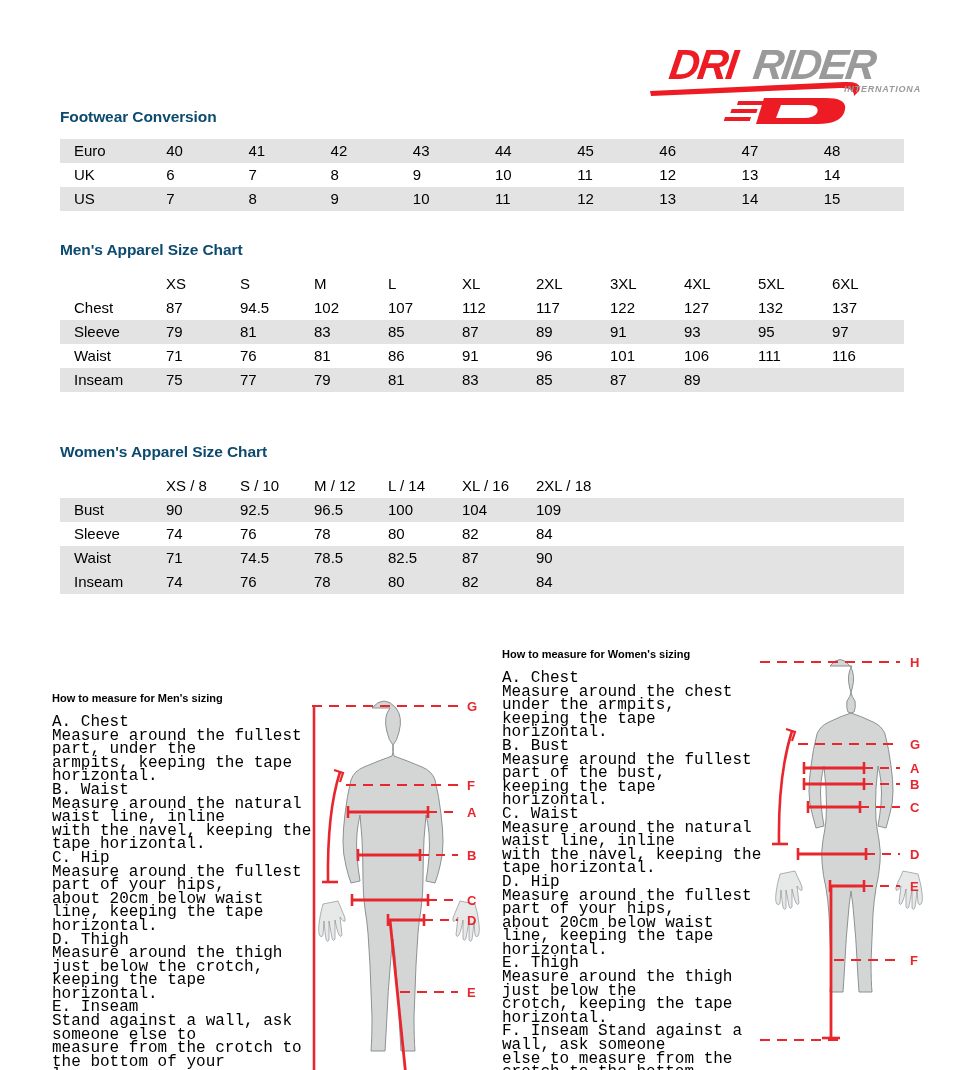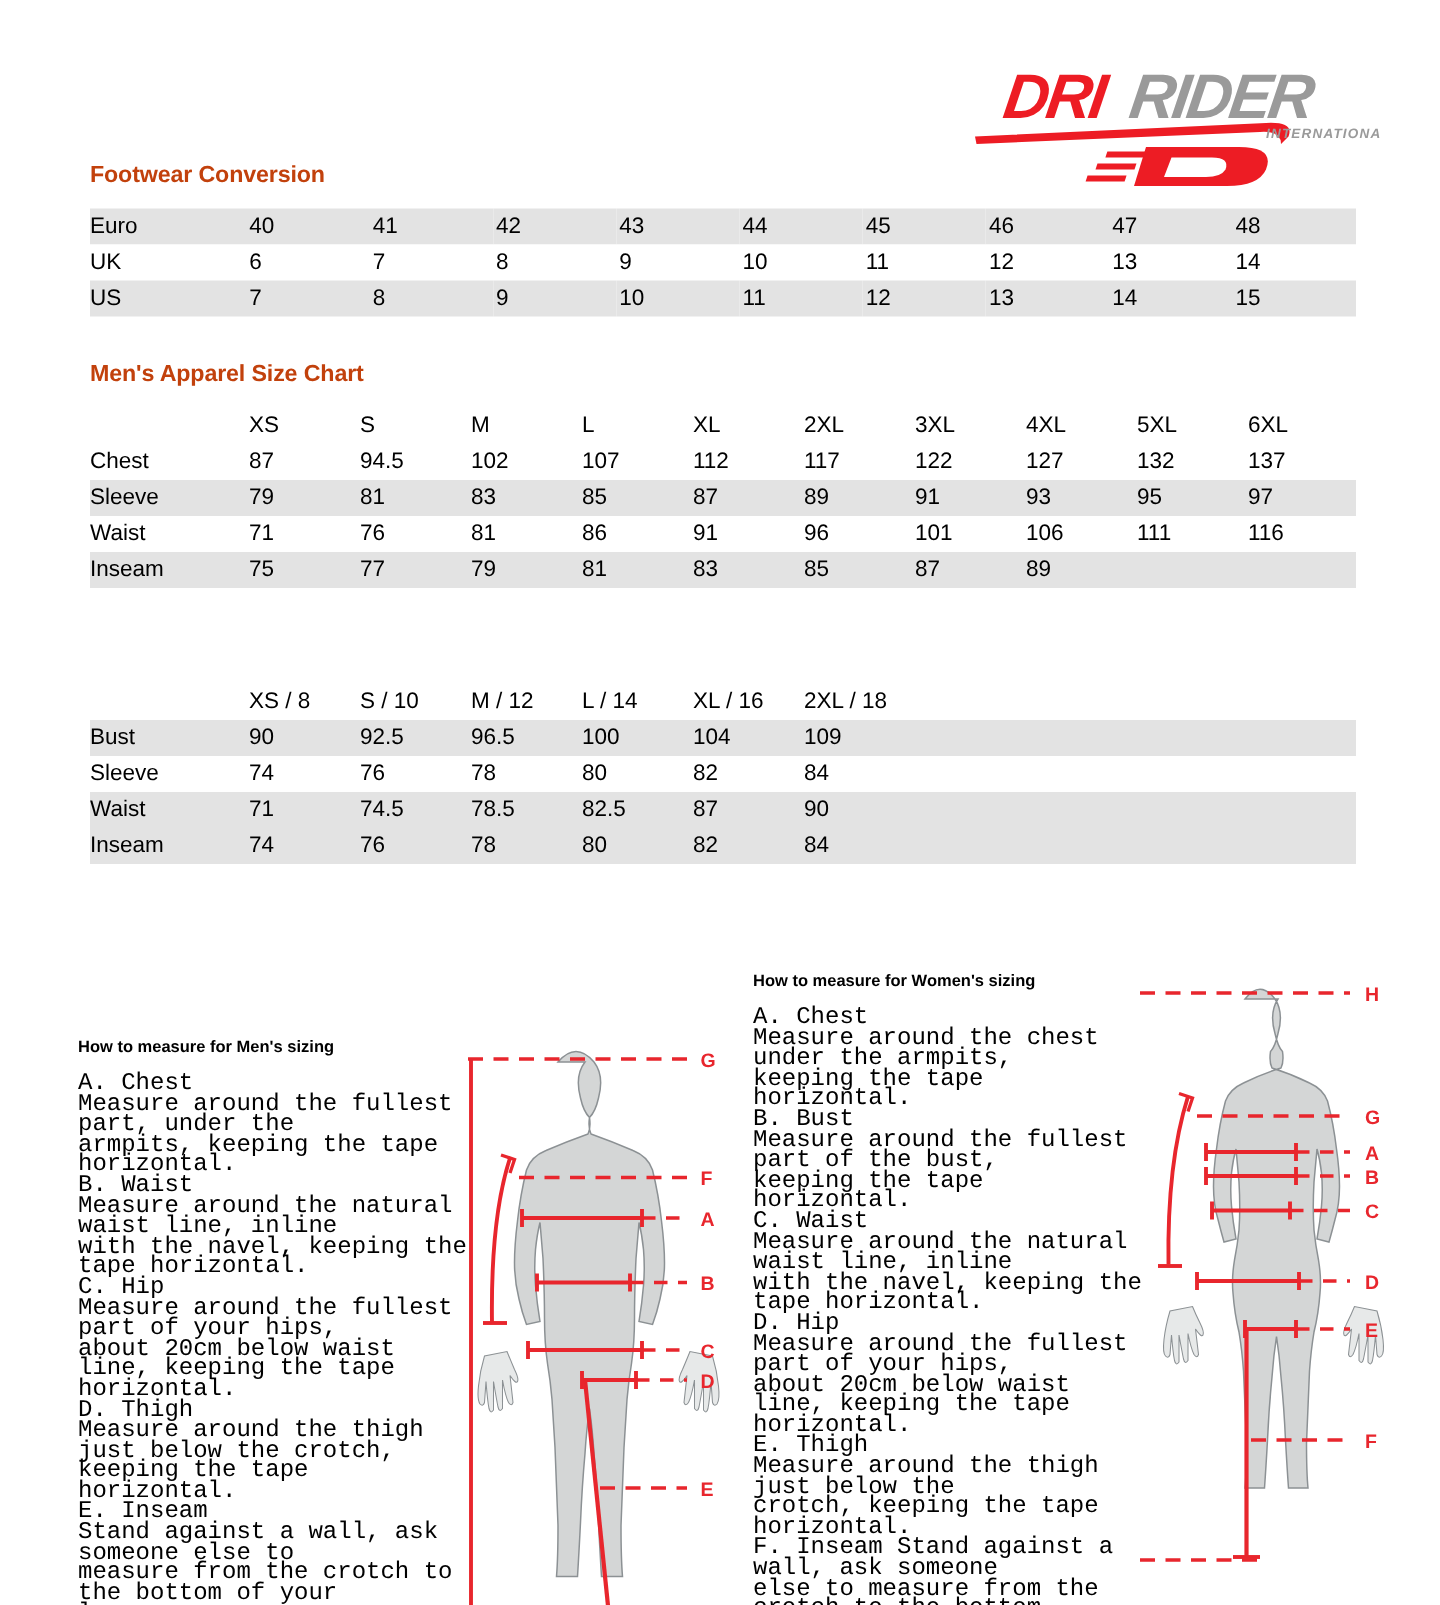"Footwear Conversion" .sec-title { color: #c2410c -> #0c4a6e }
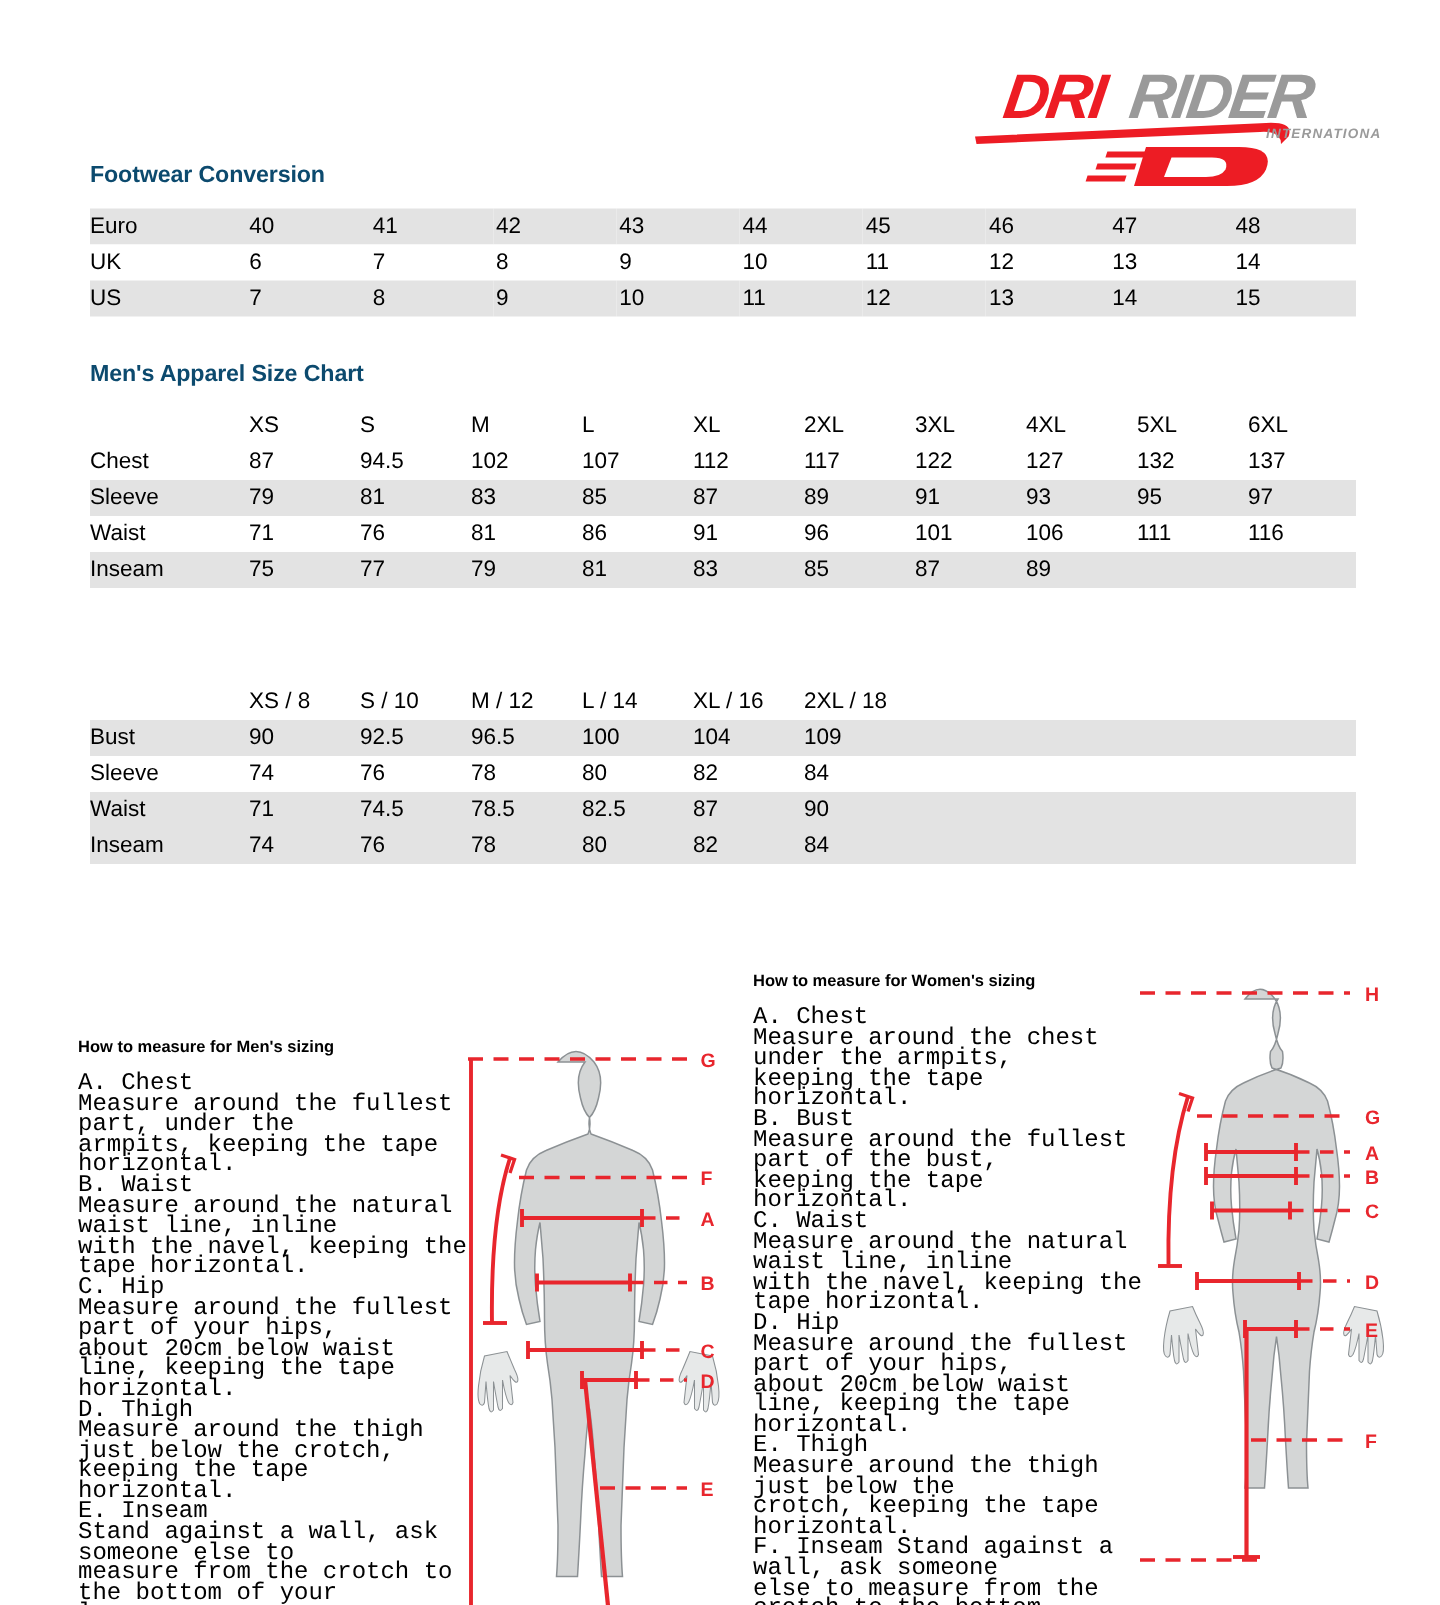"Euro" .sztable .rowlabel { padding-left: none -> 14px }
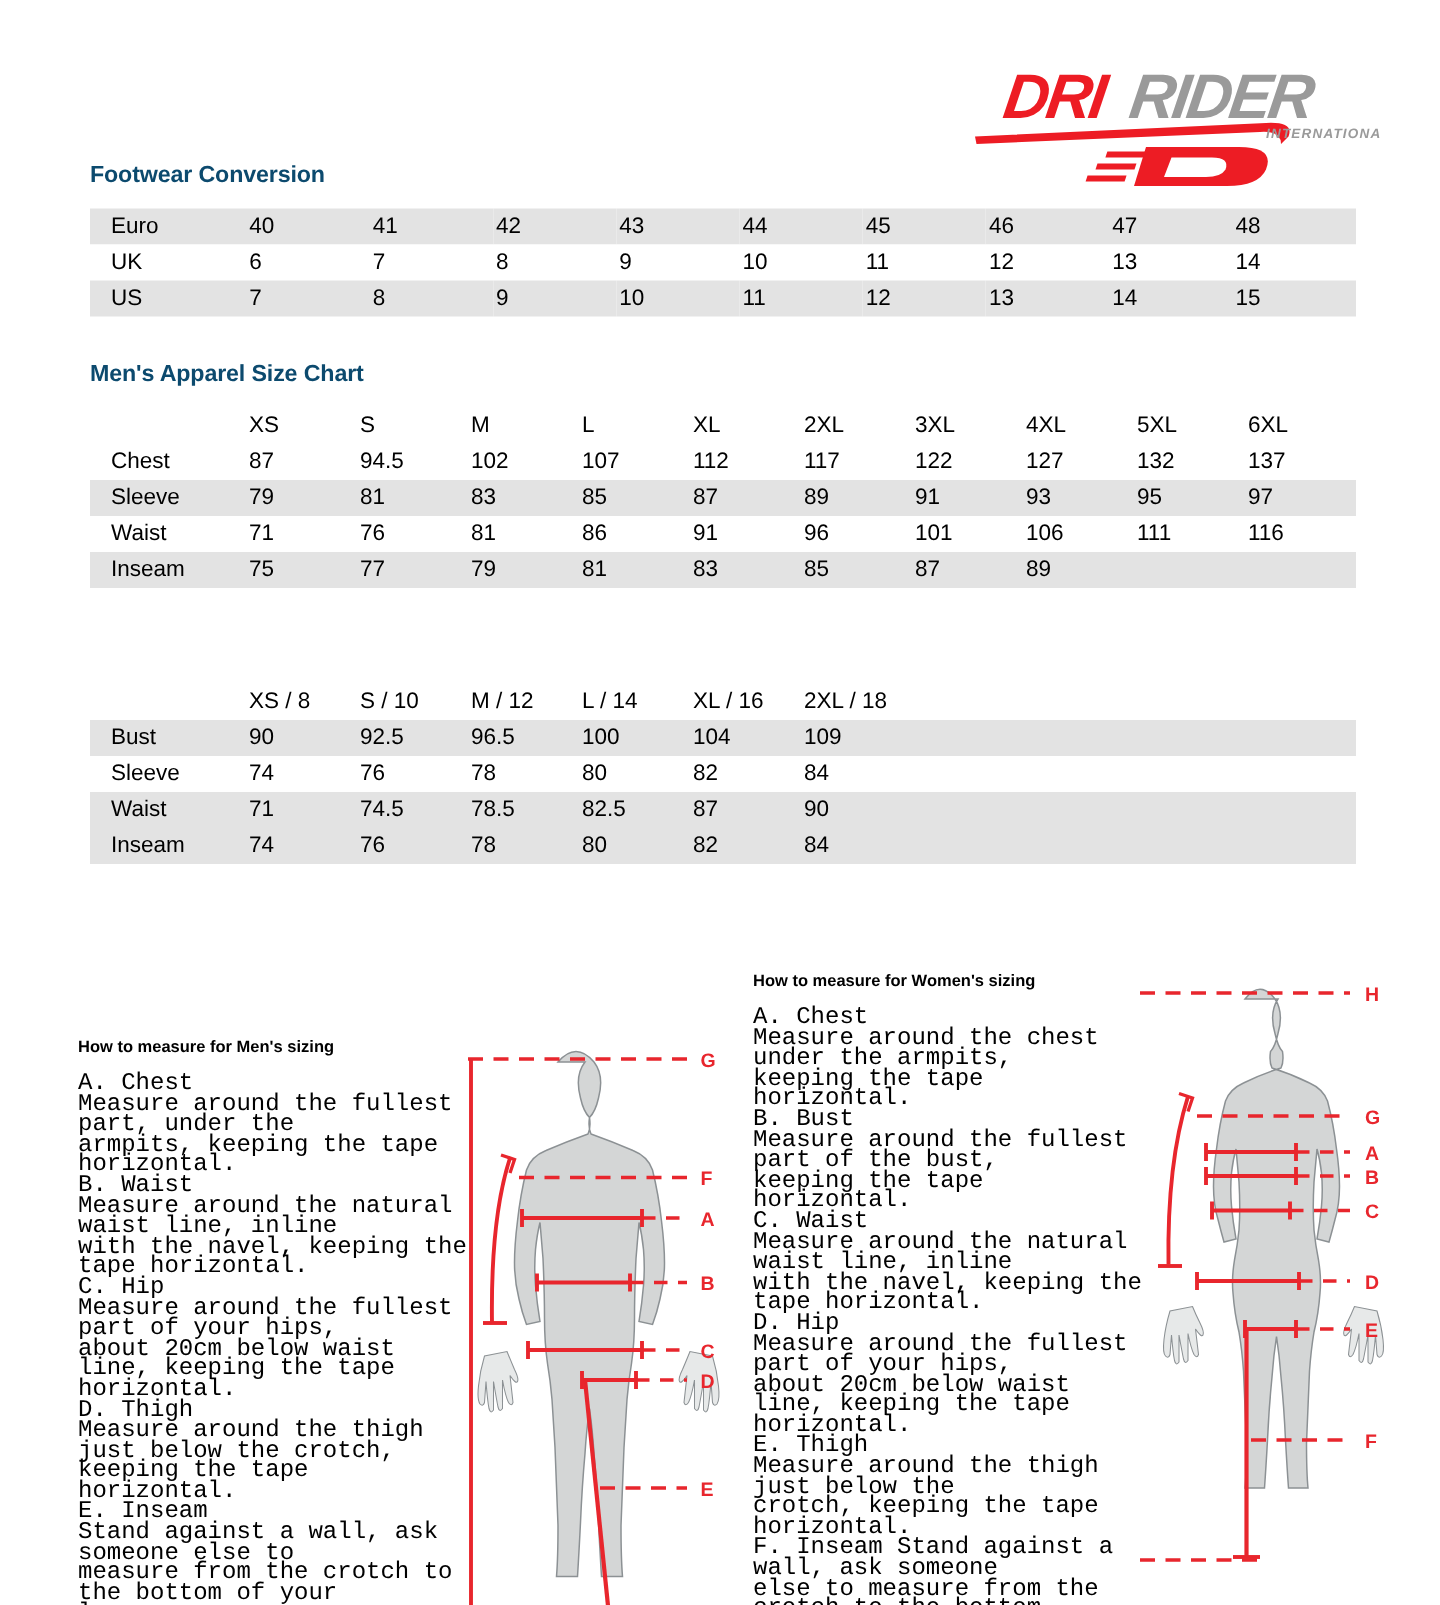"Women's Apparel Size Chart" div.sec-title { html: none -> <div>Women's Apparel Size Chart</div> }
